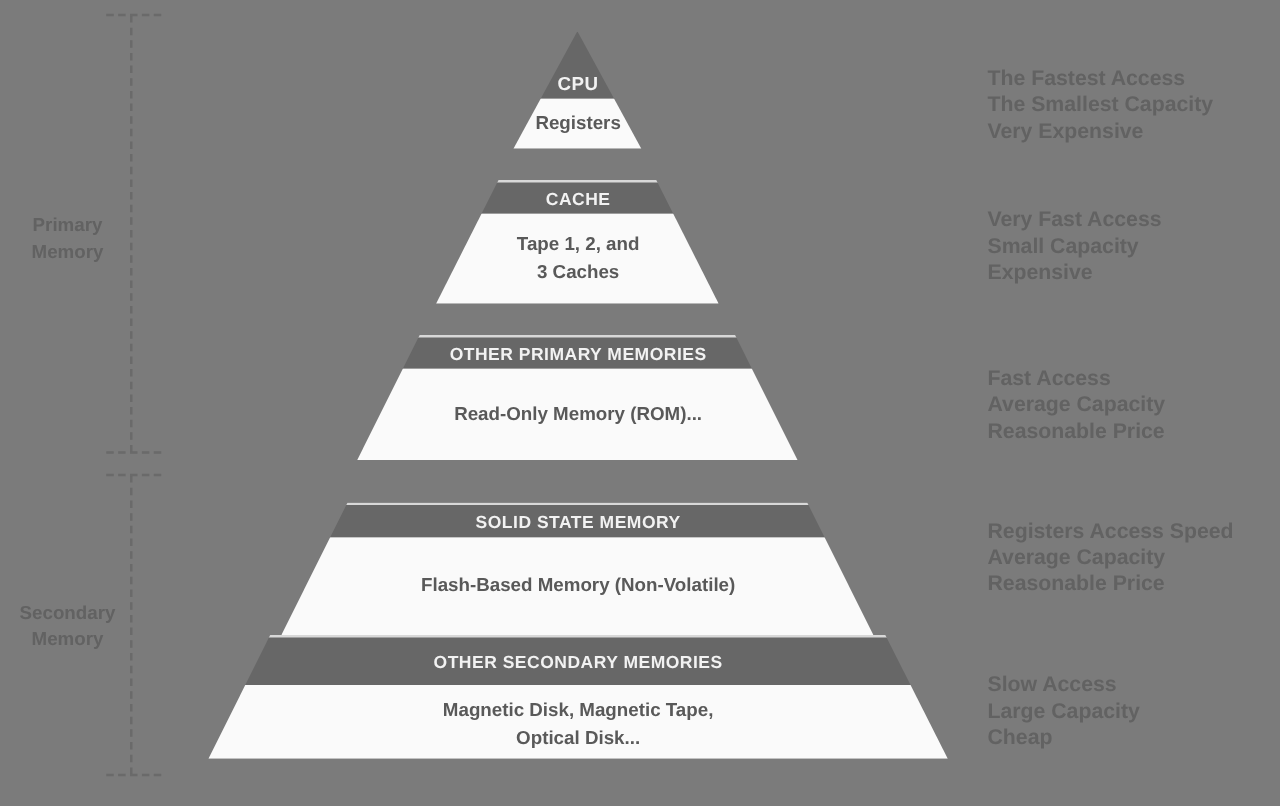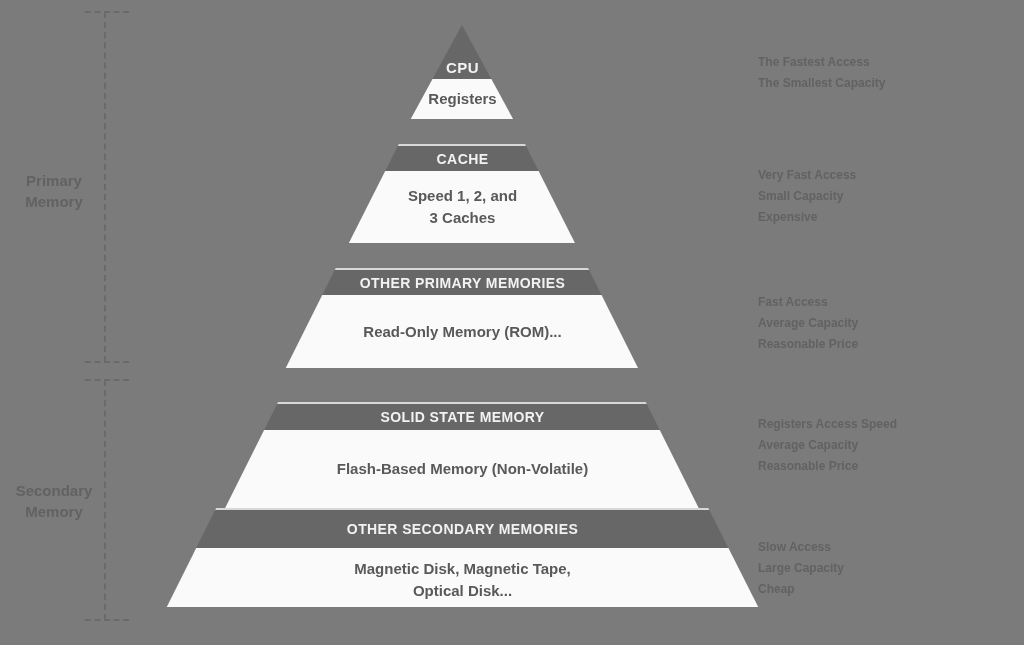"The Fastest Access" .note { font-size: 12px -> 17px; left: 758px -> 790px }
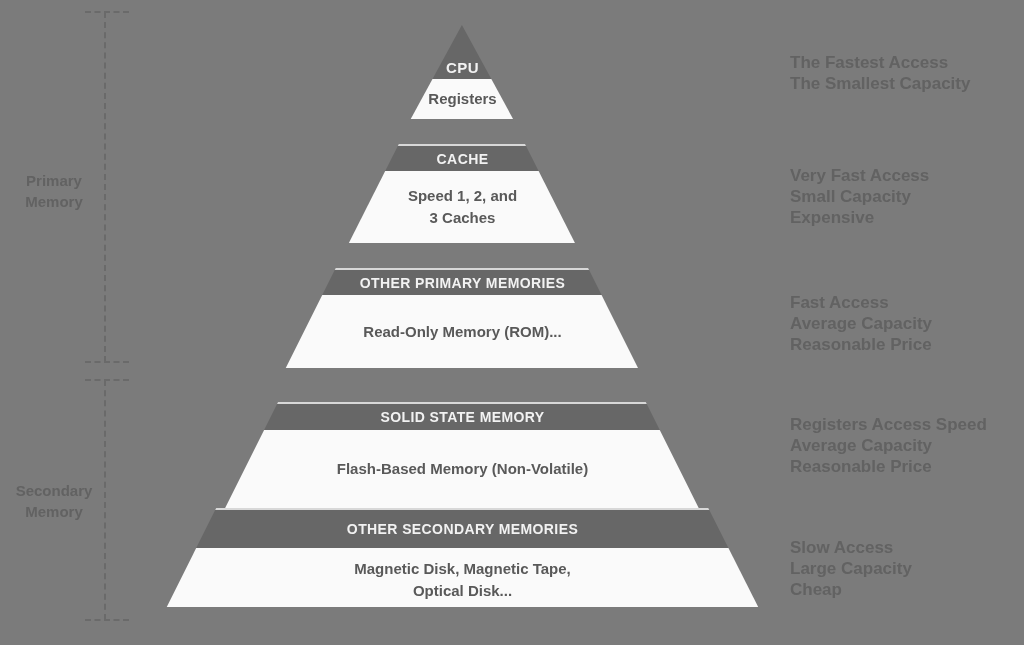"Very Expensive" div { html: none -> <div>Very Expensive</div> }
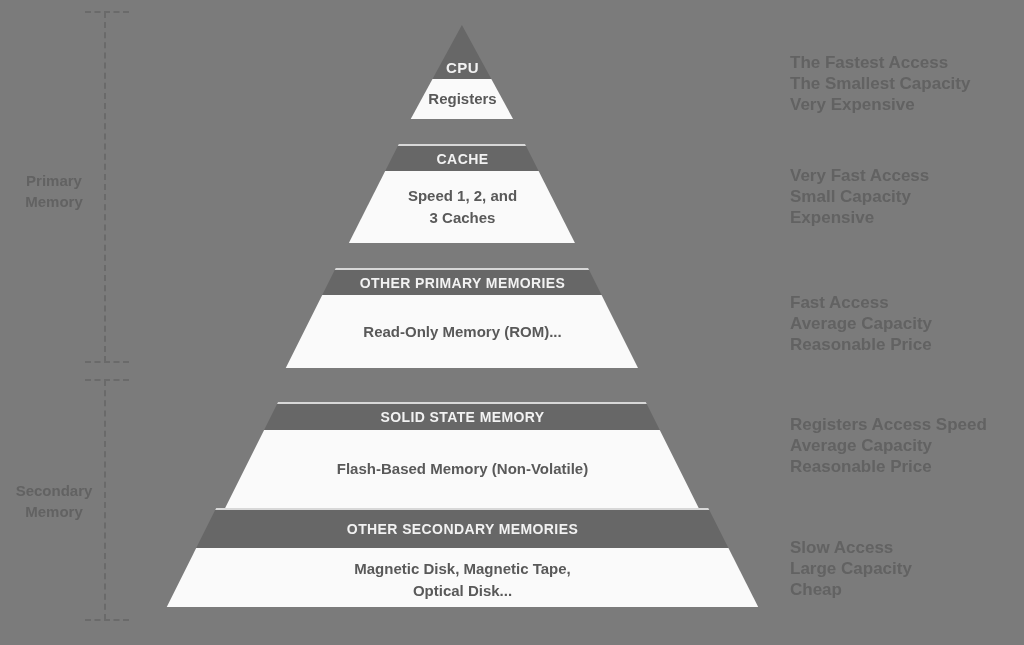"Speed 1, 2, and" div { text: Speed -> Tape }
